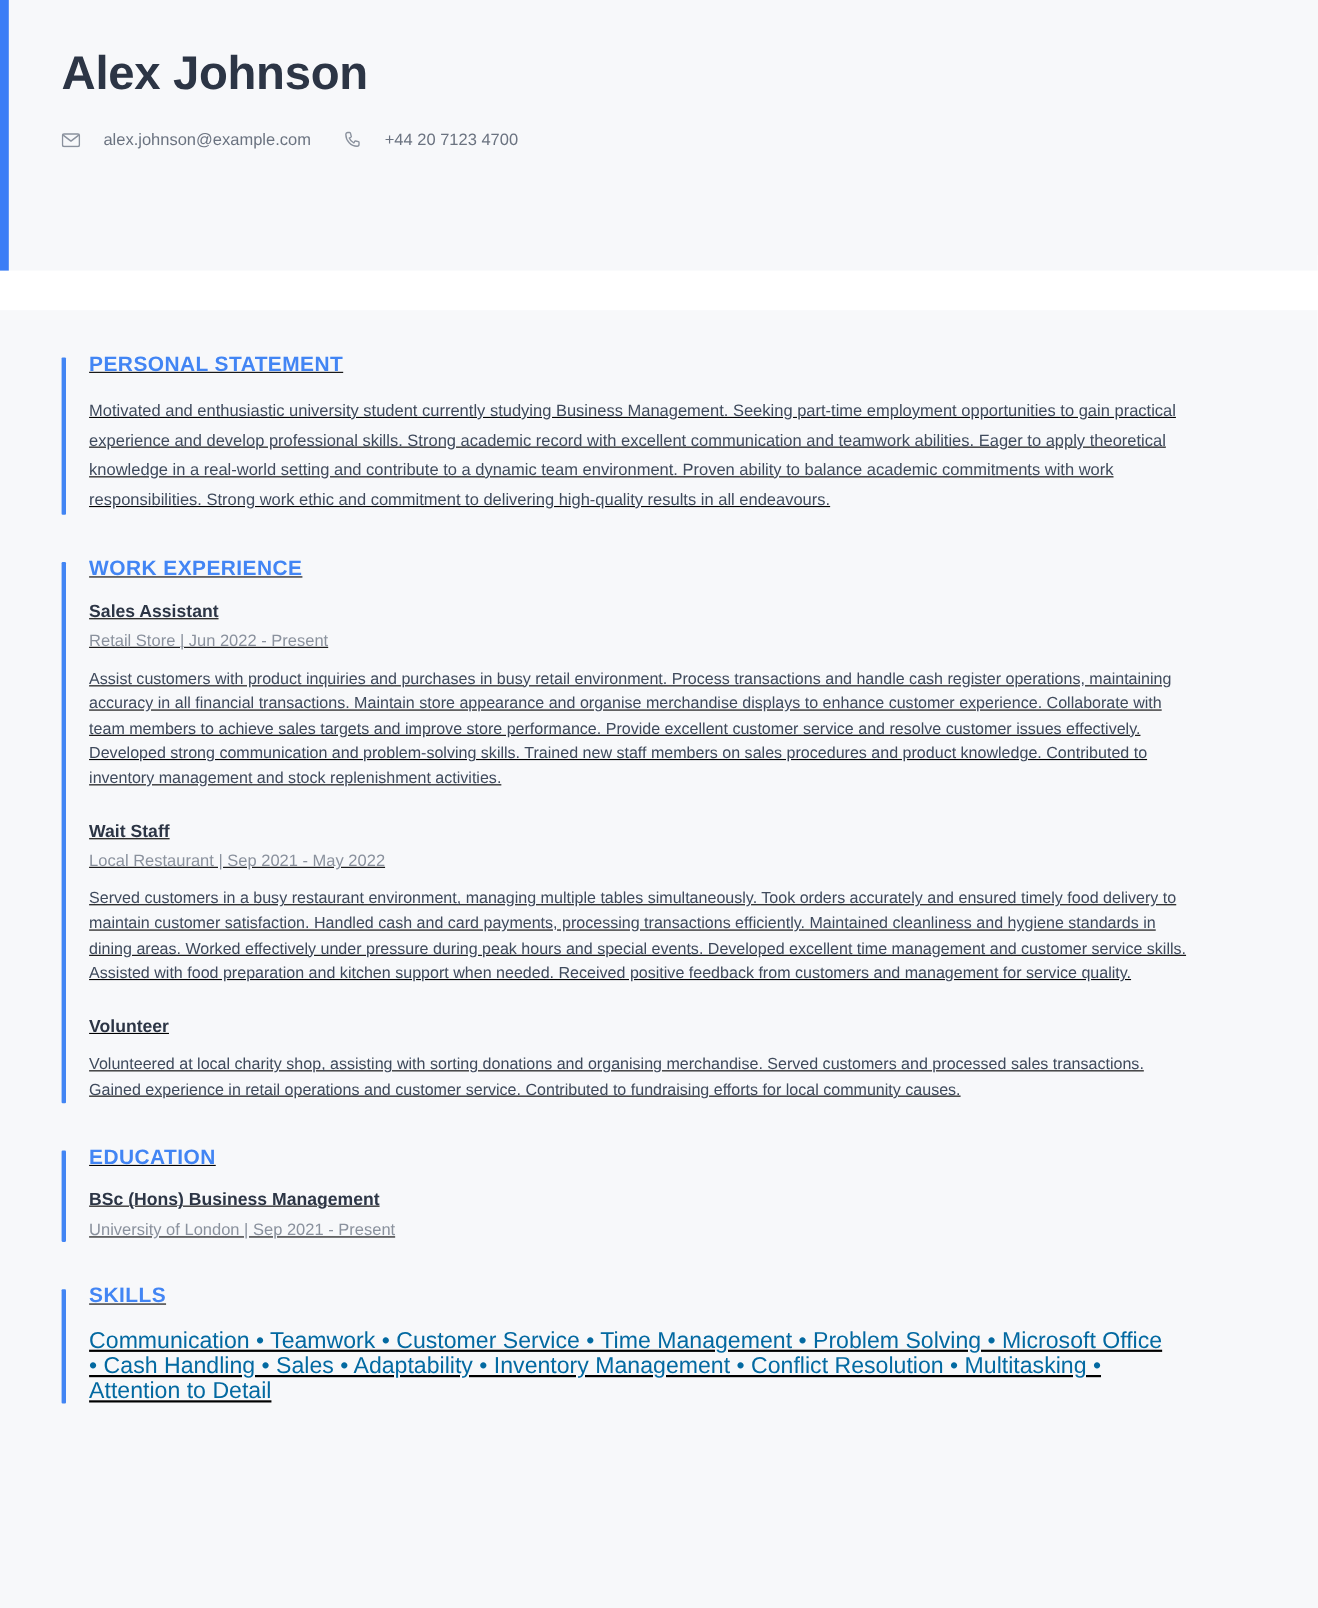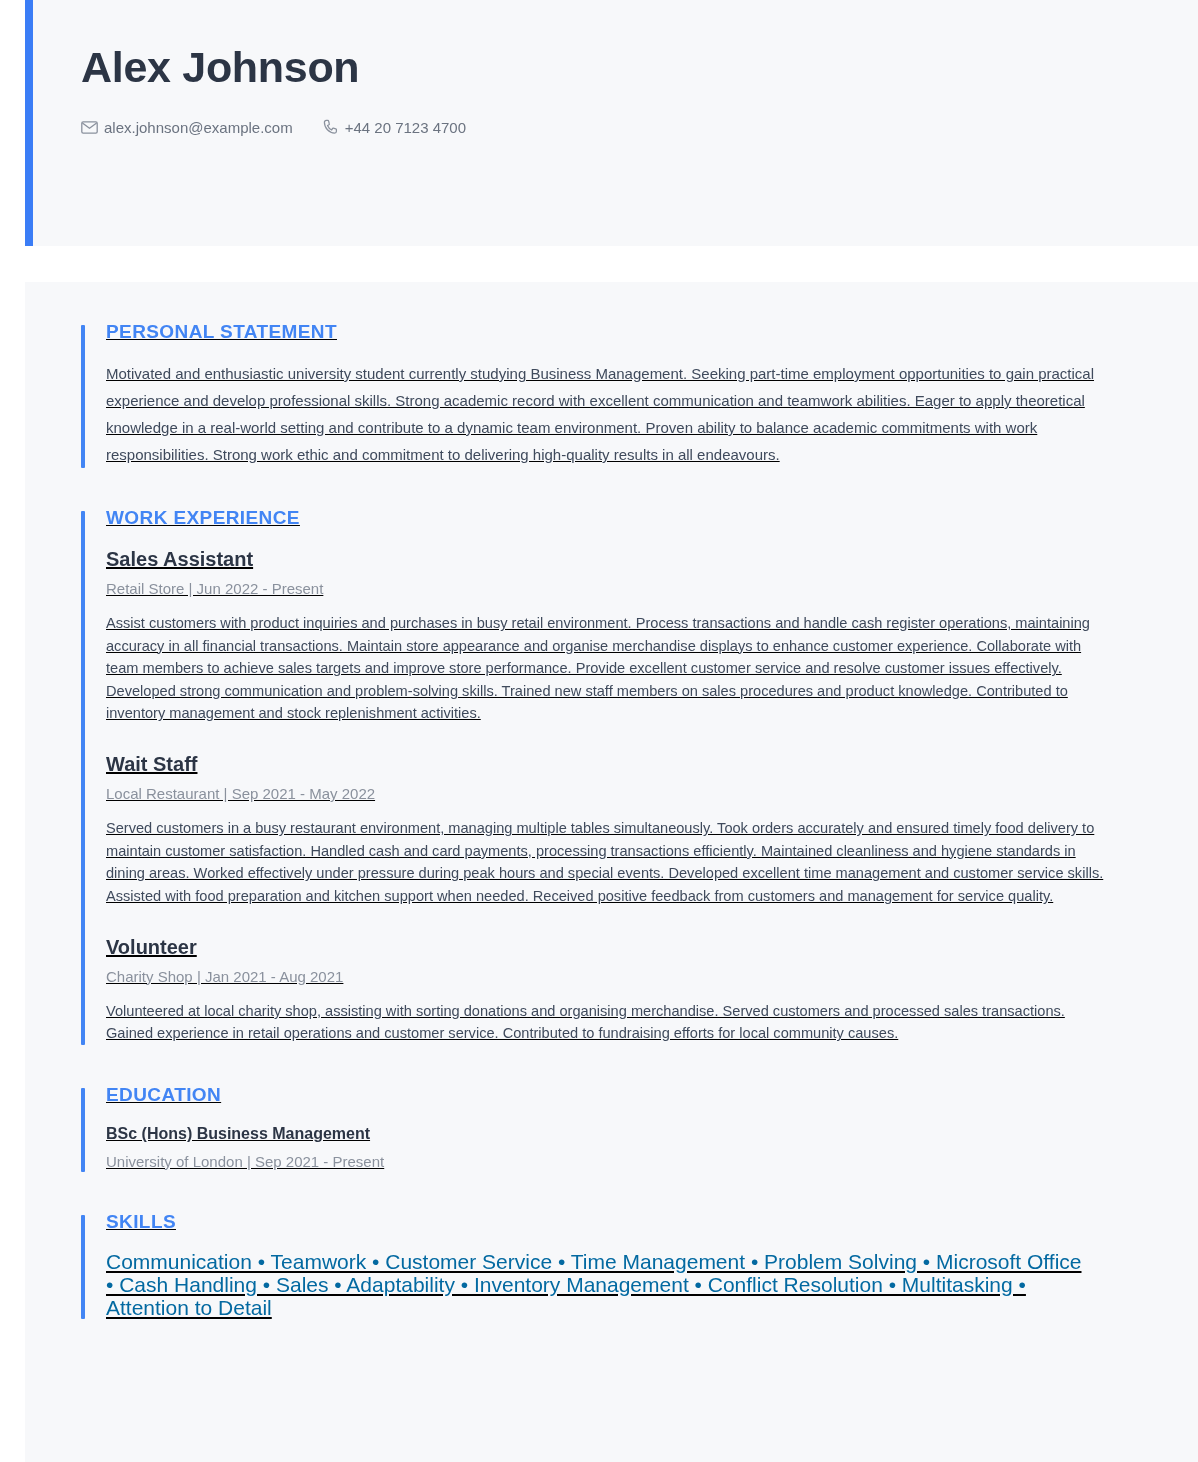"Alex Johnson" .resume { padding-left: 25px -> none }
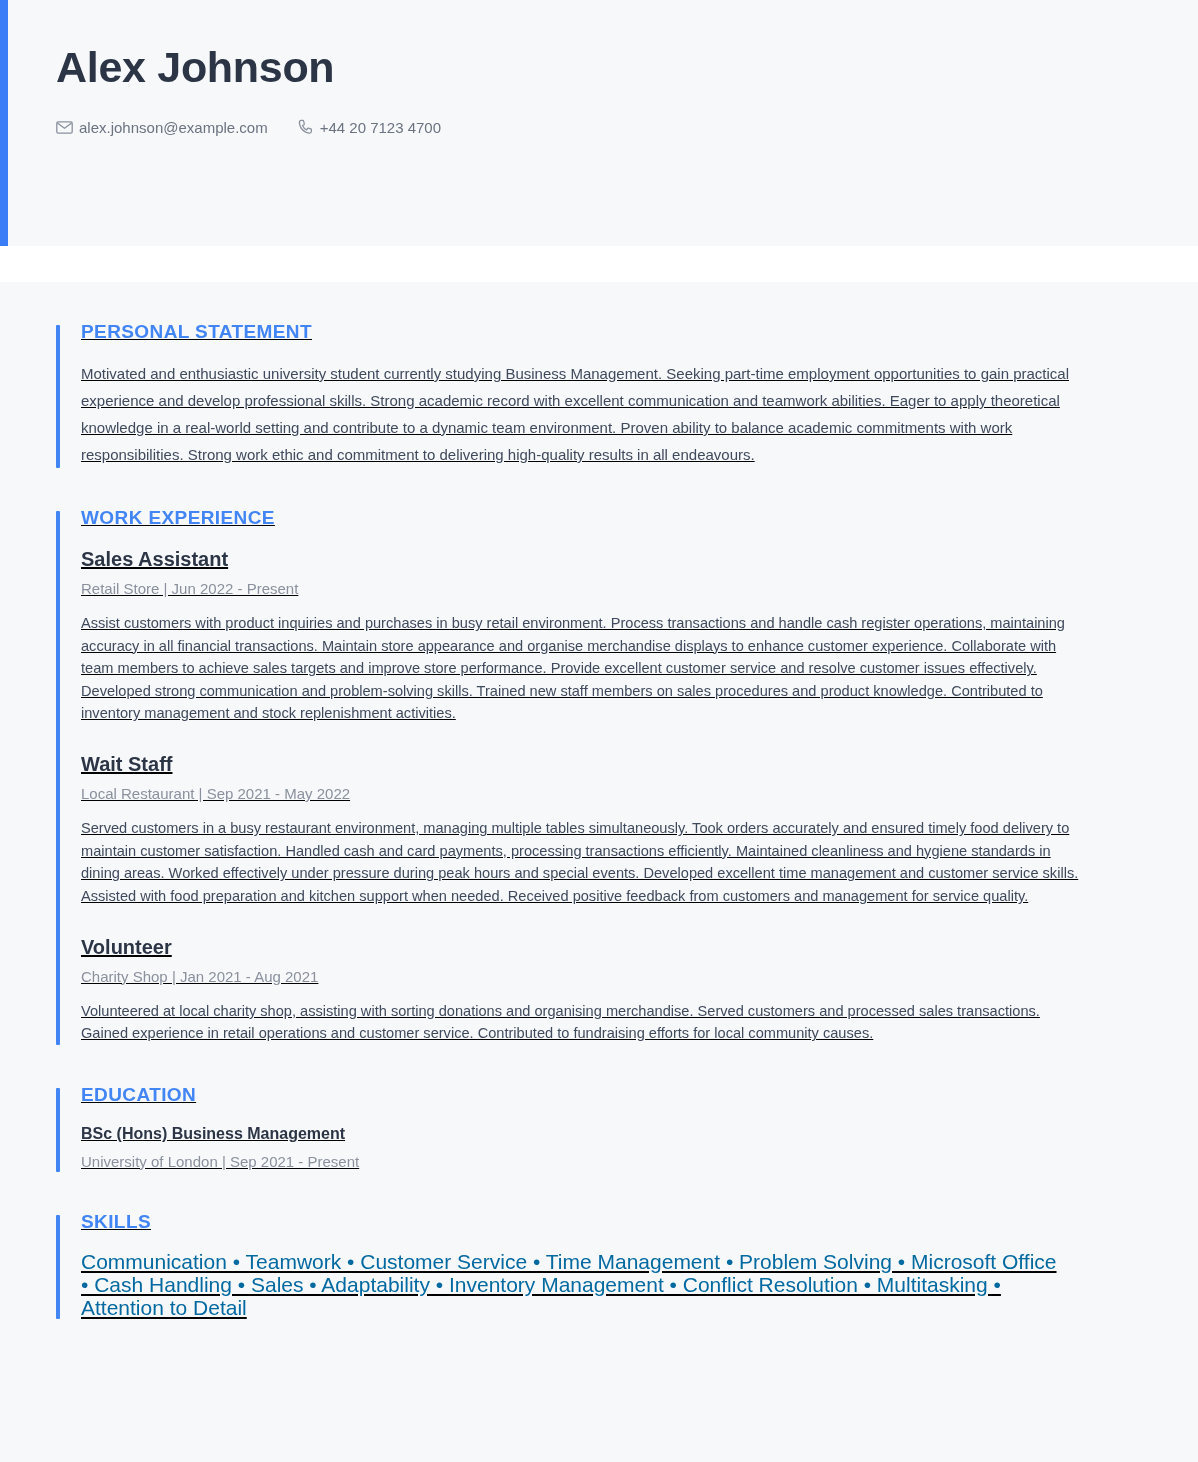"alex.johnson@example.com" .contact-item { gap: 6px -> 21px }
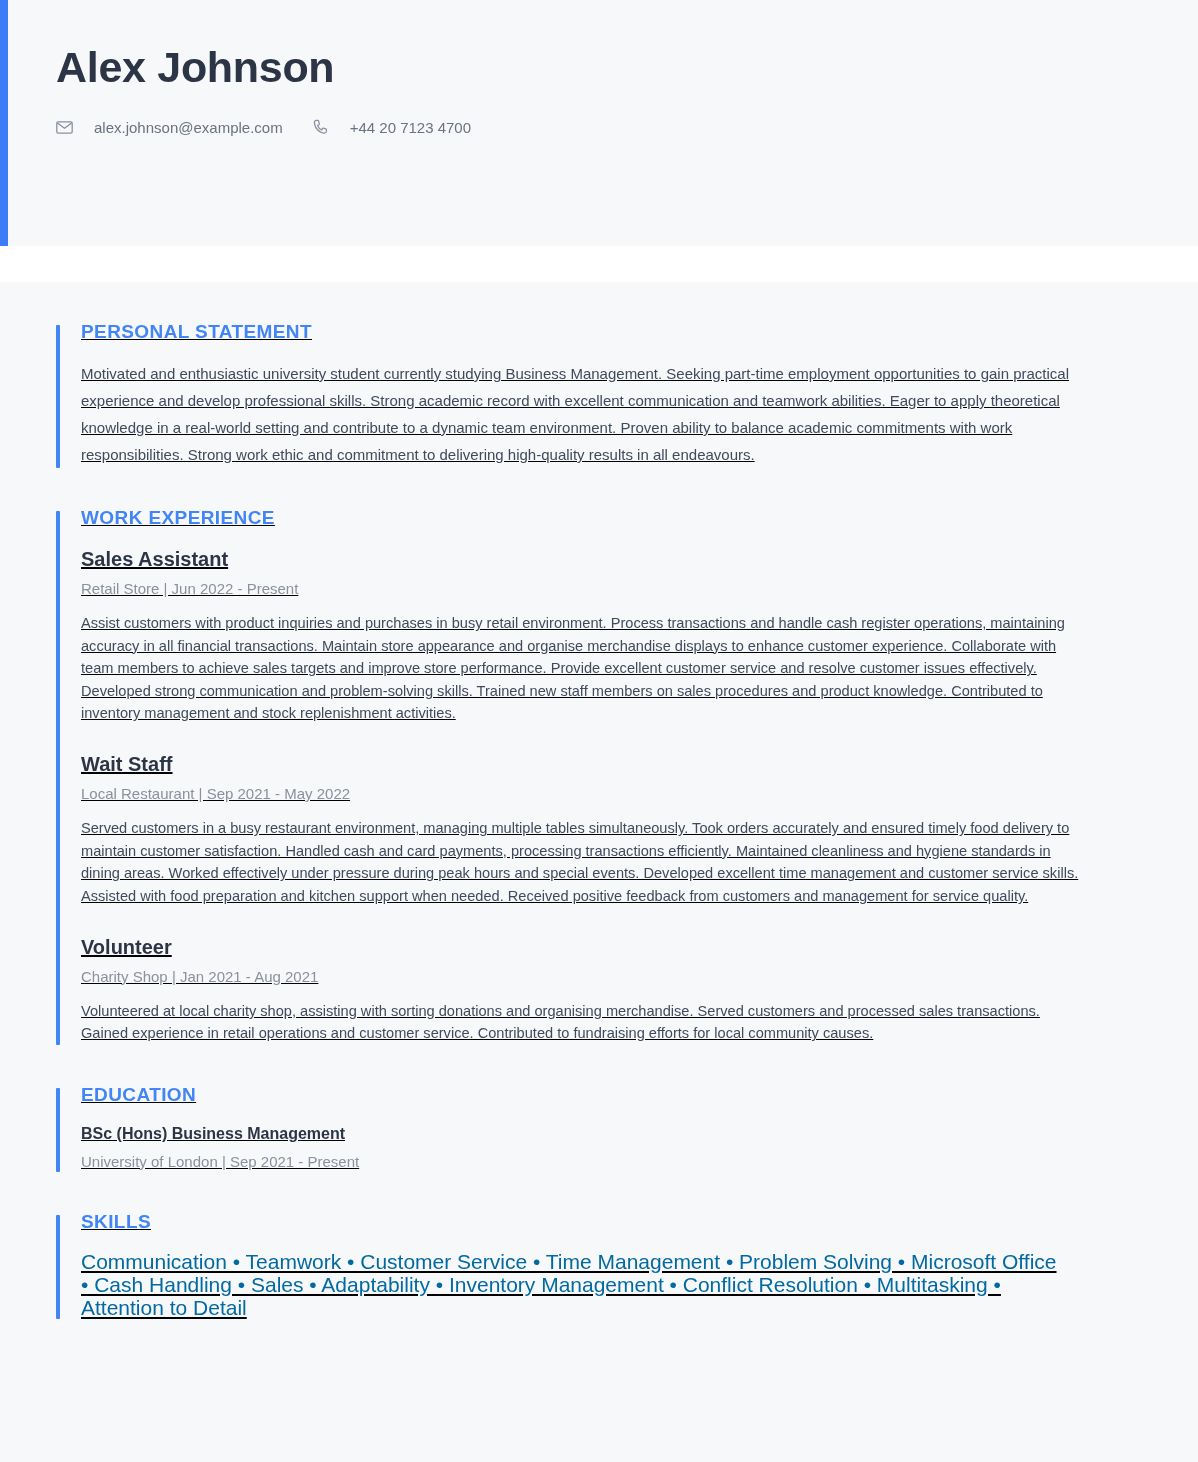"Sales Assistant" .entry-role { font-size: 20px -> 16px }
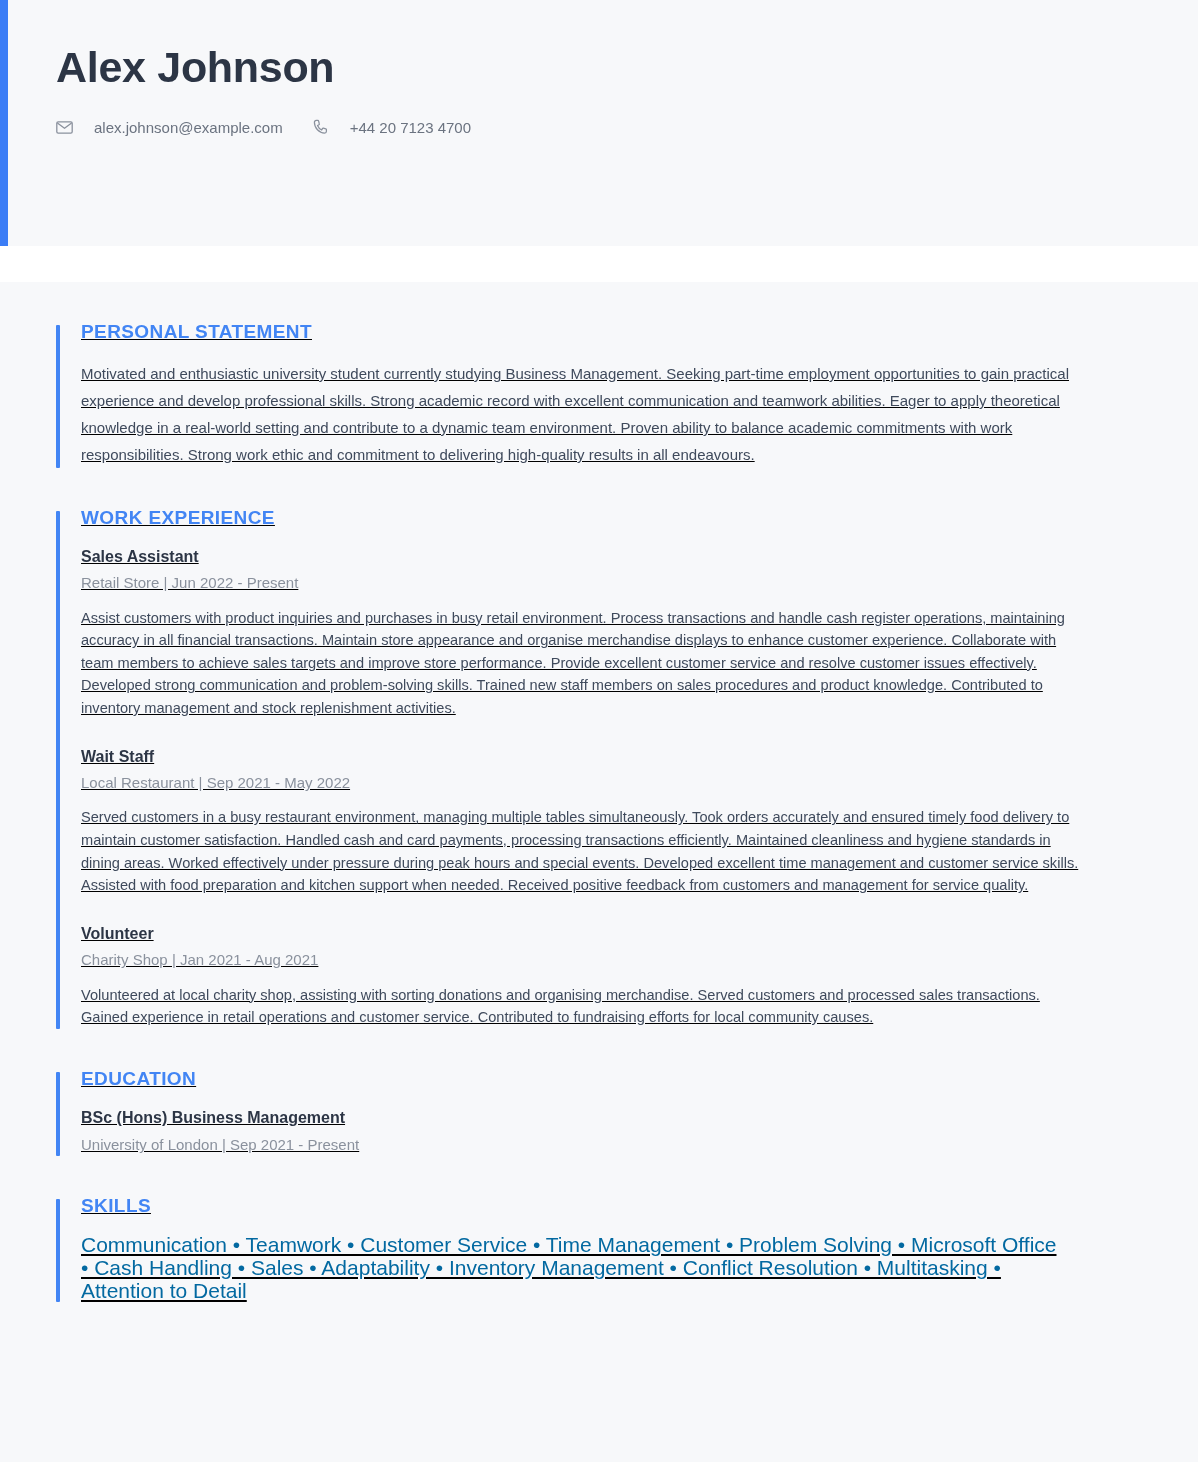"Charity Shop | Jan 2021" p.entry-meta { html: <p>Charity Shop | Jan 2021 - Aug 2021</p> -> none }
